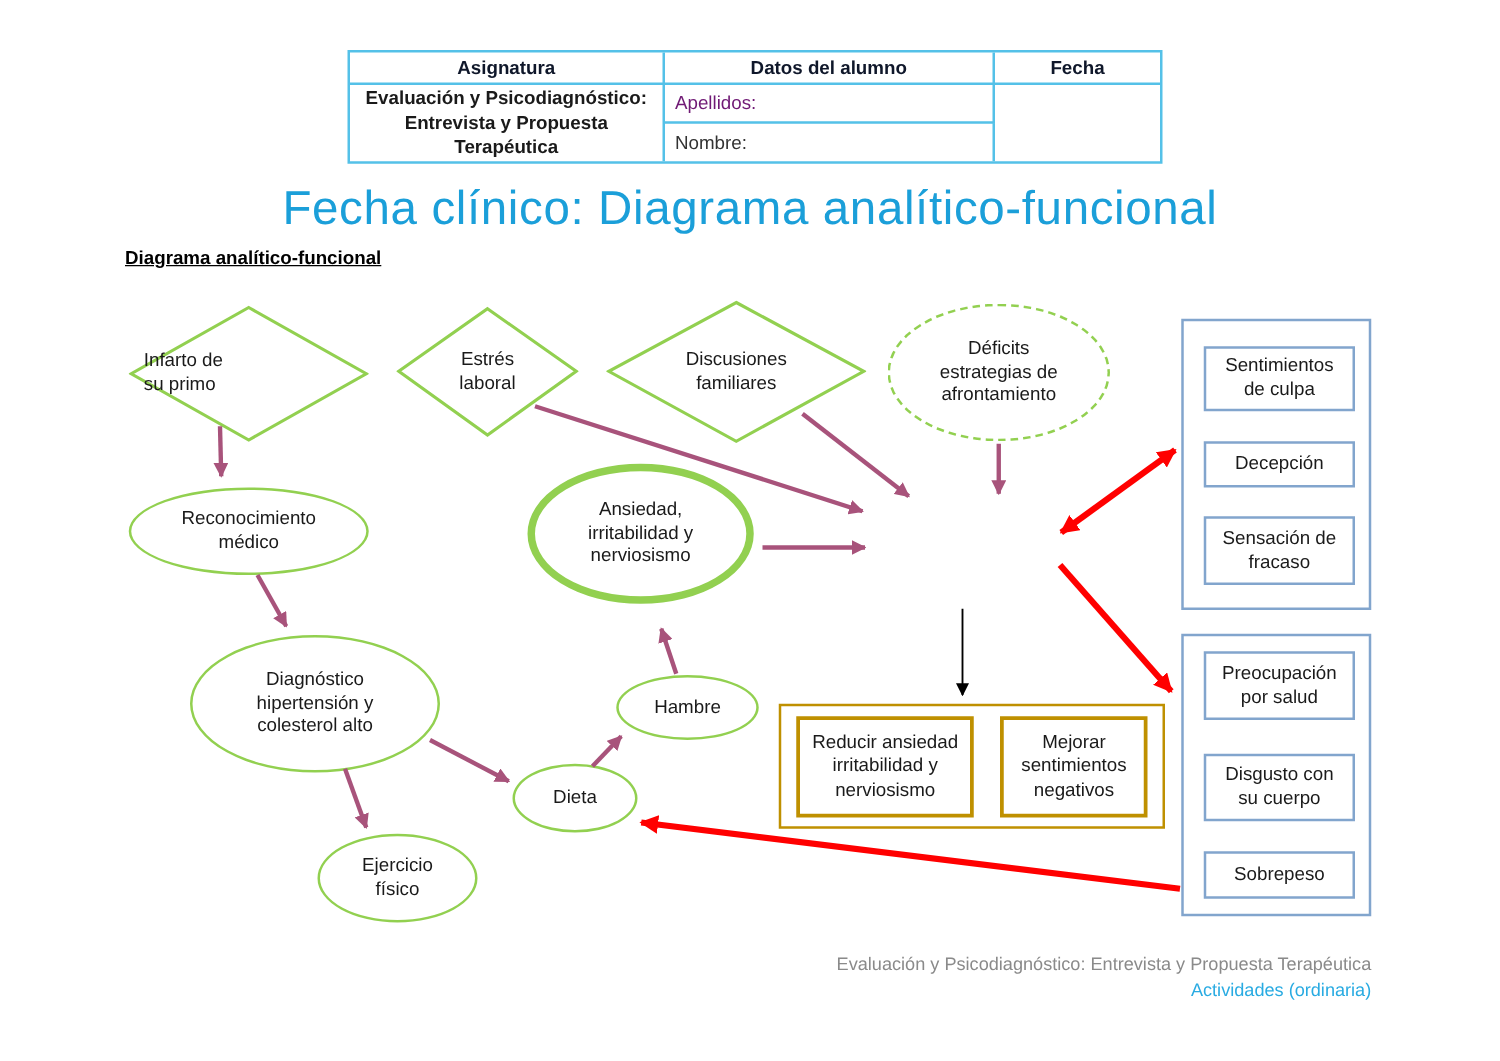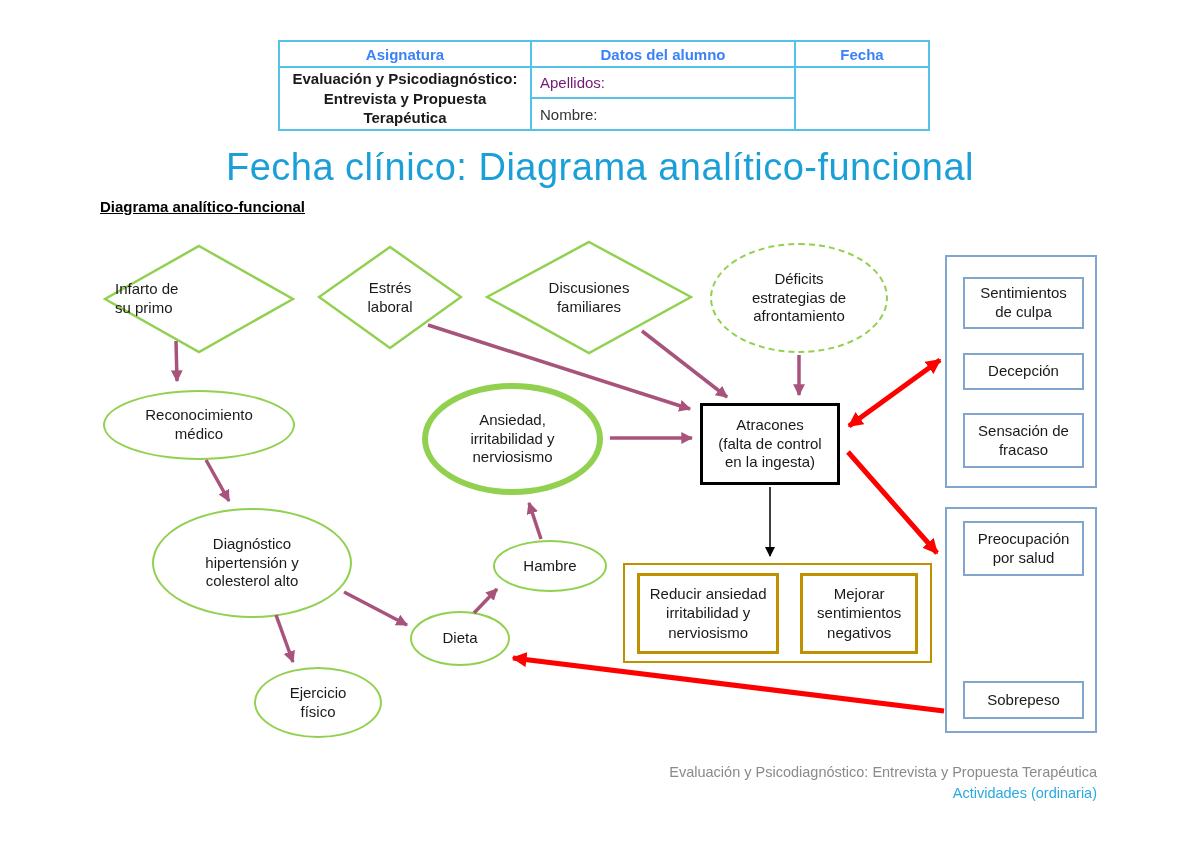"Asignatura" .th { color: #3b82f6 -> #0f172a }
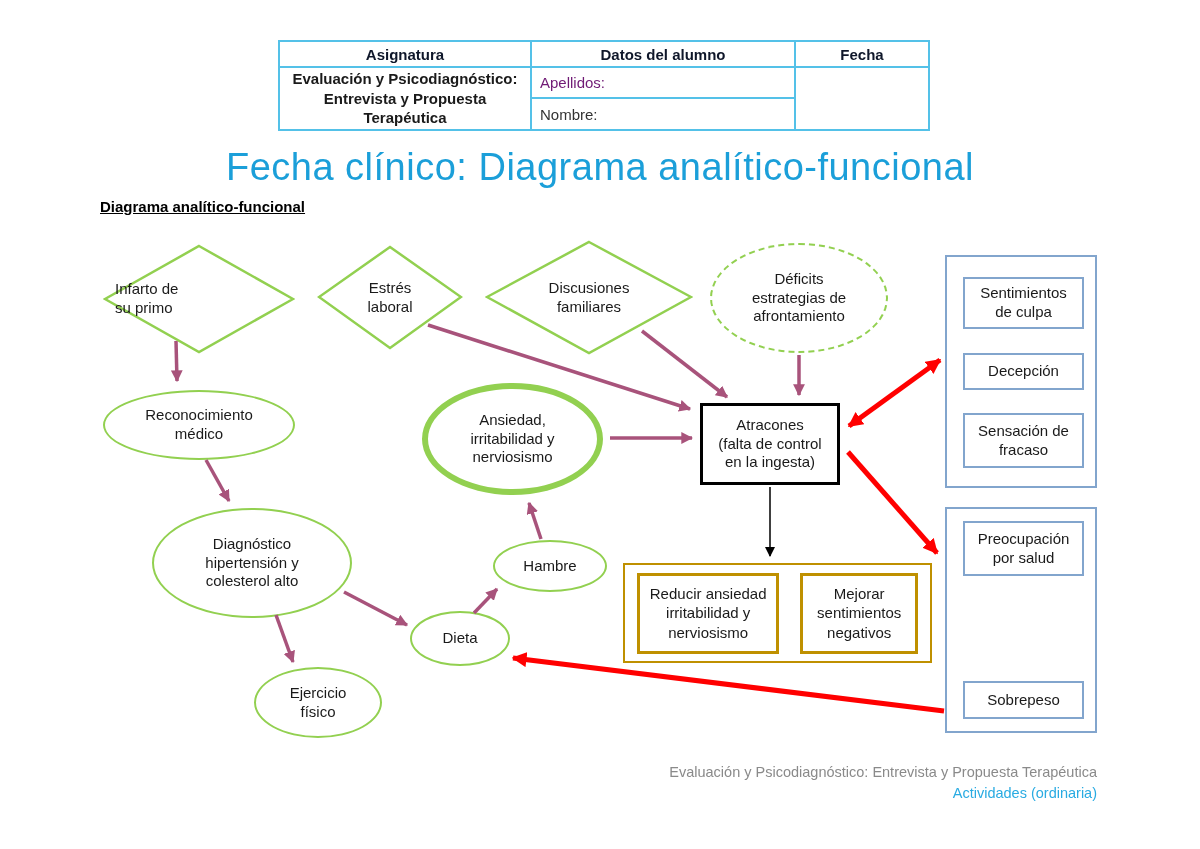"Ansiedad," div.node { top: 383px -> 371px }
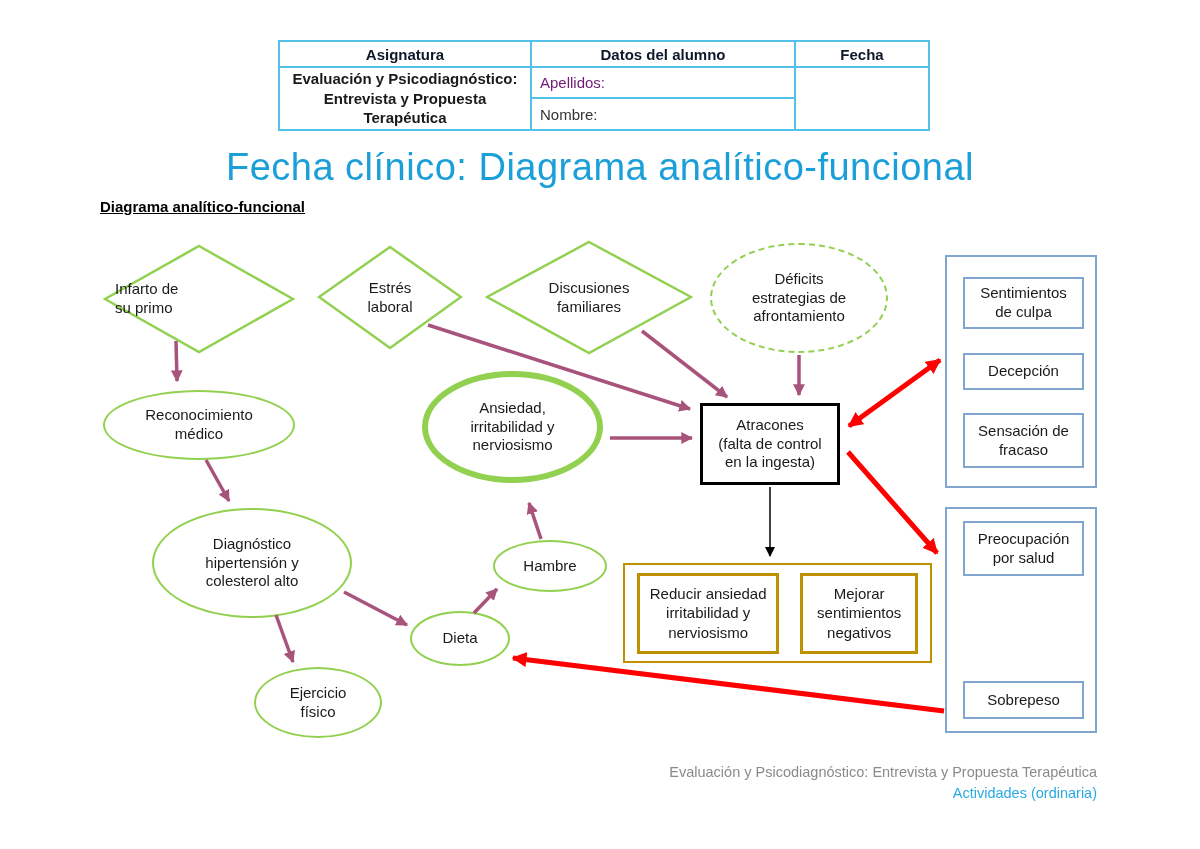"Atracones" div.node { html: <div>Atracones (falta de control en la ingesta)</div> -> none }
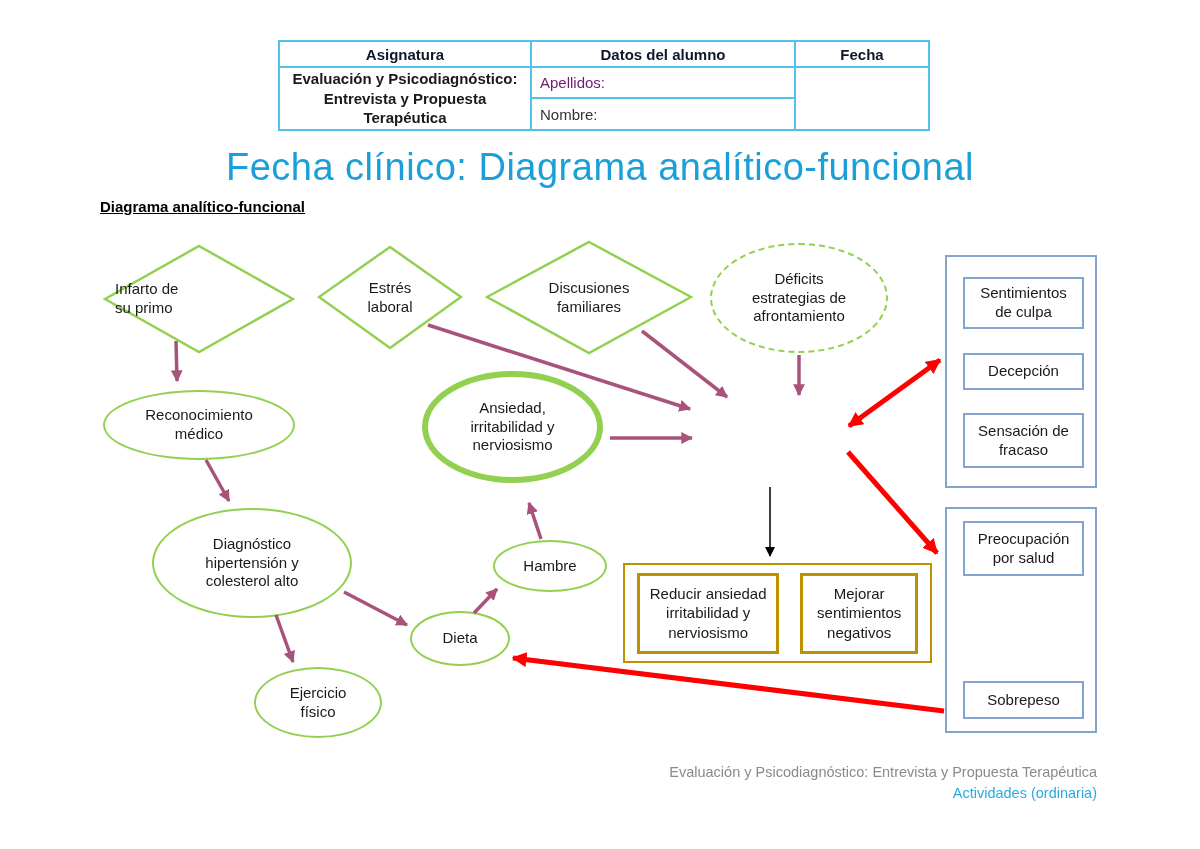"Disgusto con" div.box-blue { html: none -> <div>Disgusto con su cuerpo</div> }
